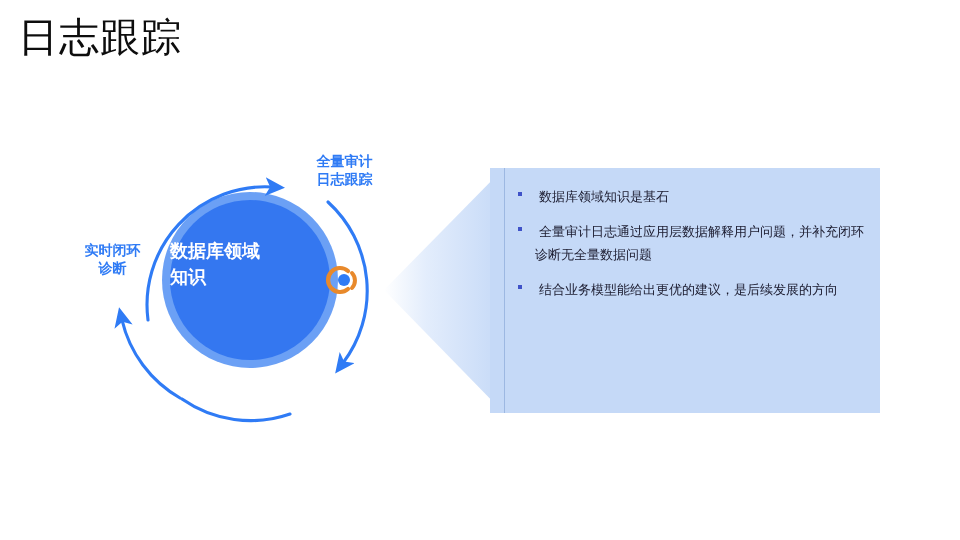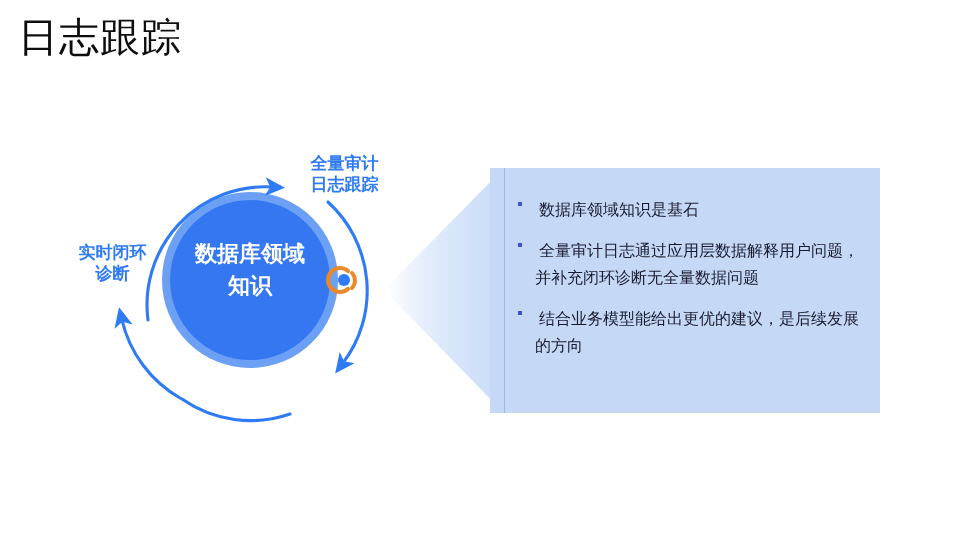"全量审计" .ring-label { font-size: 17px -> 14px }
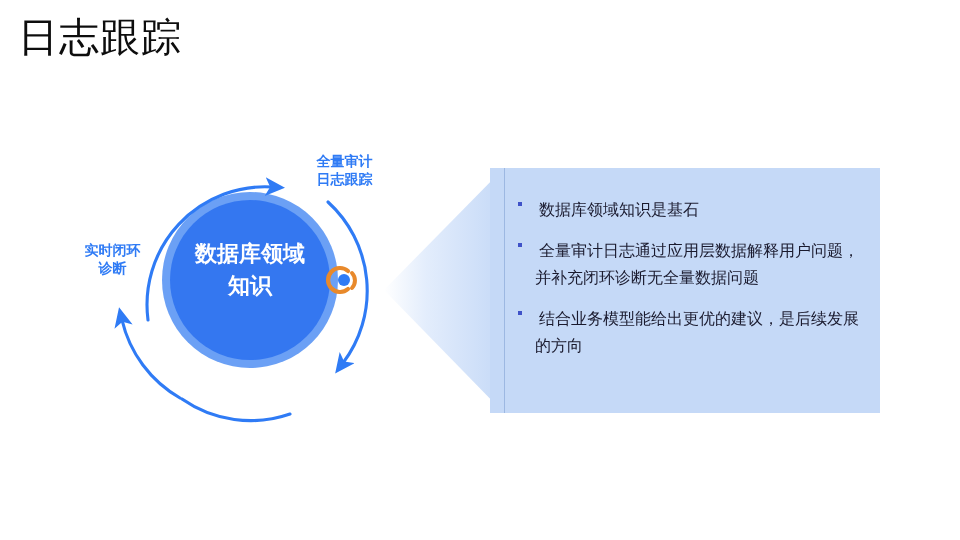"数据库领域知识是基石" #bullet-list { font-size: 16px -> 13px; top: 36px -> 26px }
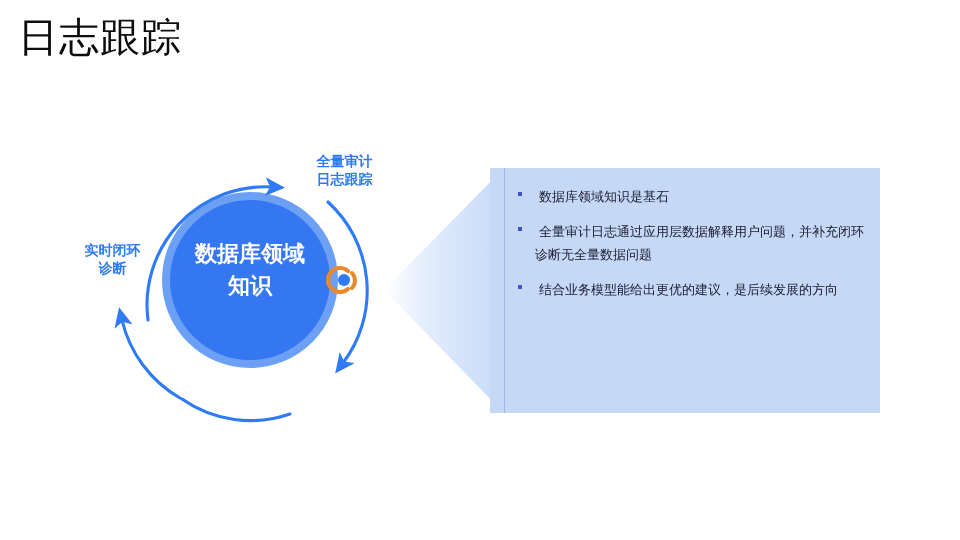"数据库领域" #core-text { font-size: 22px -> 18px; text-align: center -> none }
